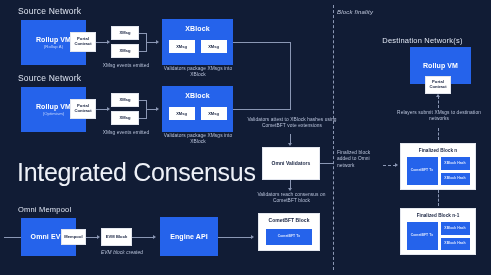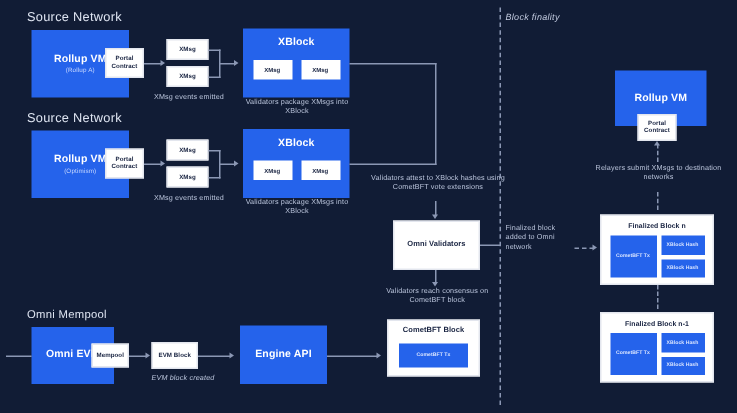"Destination Network(s)" div.abs { html: none -> <div>Destination Network(s)</div> }
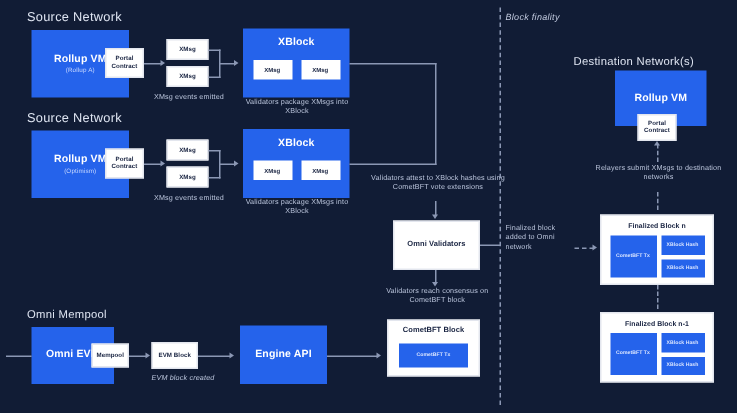"Integrated Consensus" div.abs { html: none -> <div>Integrated Consensus</div> }
